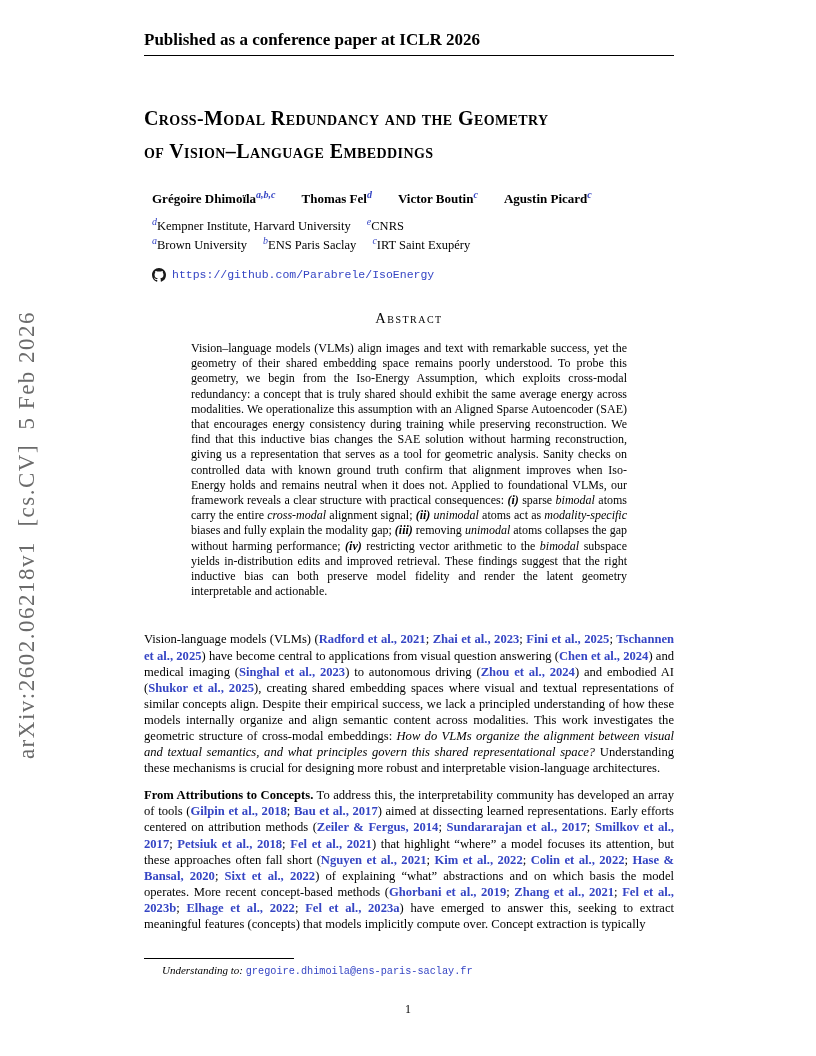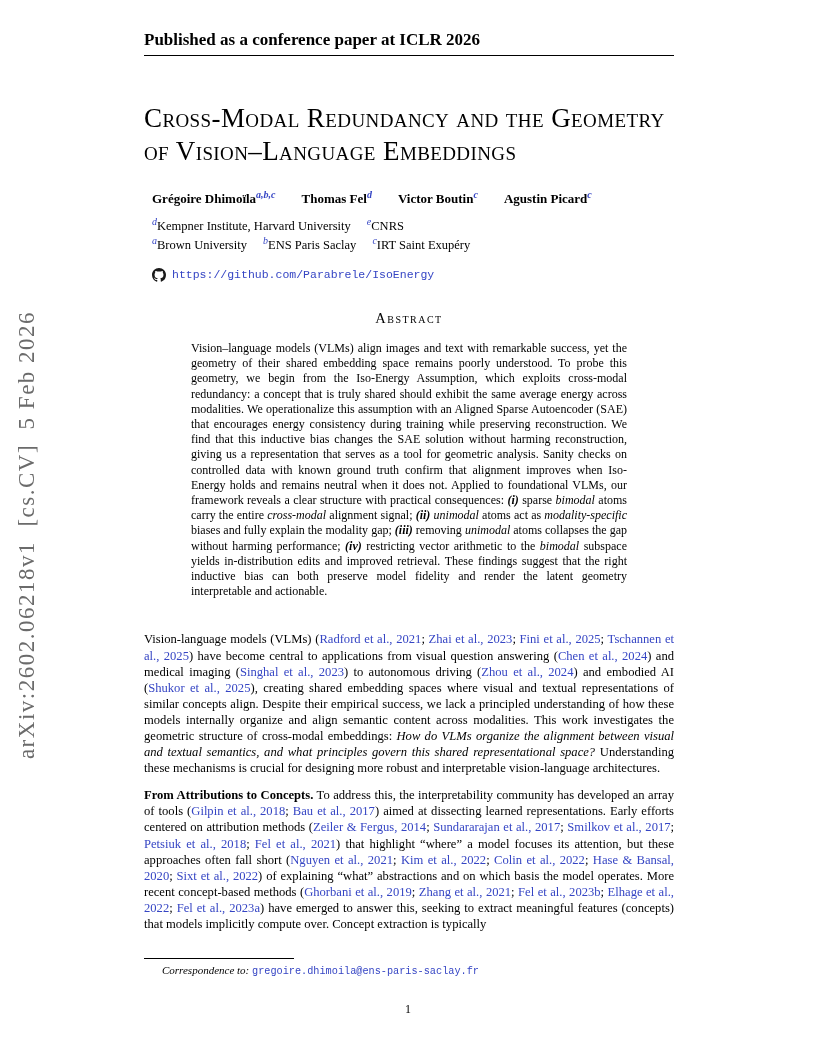"Cross-Modal Redundancy and the Geometry" .title { font-size: 27px -> 20px; font-weight: normal -> bold }
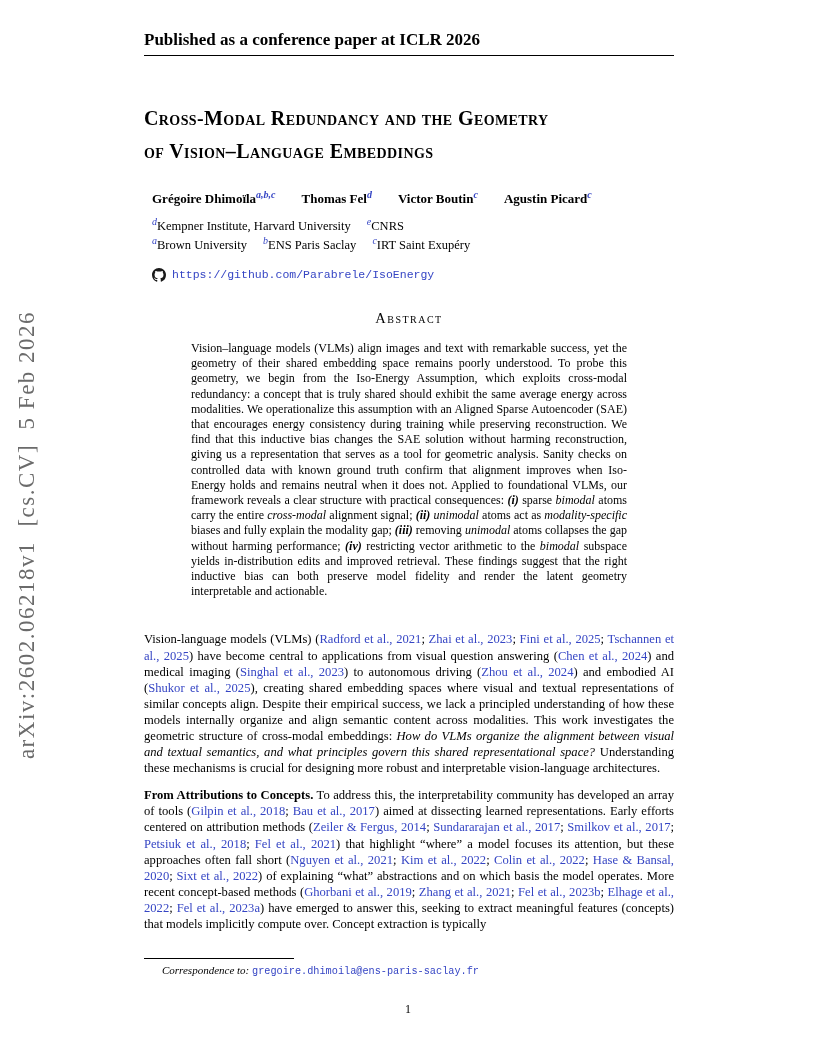"Radford et al., 2021" .seg-l { font-weight: none -> bold }
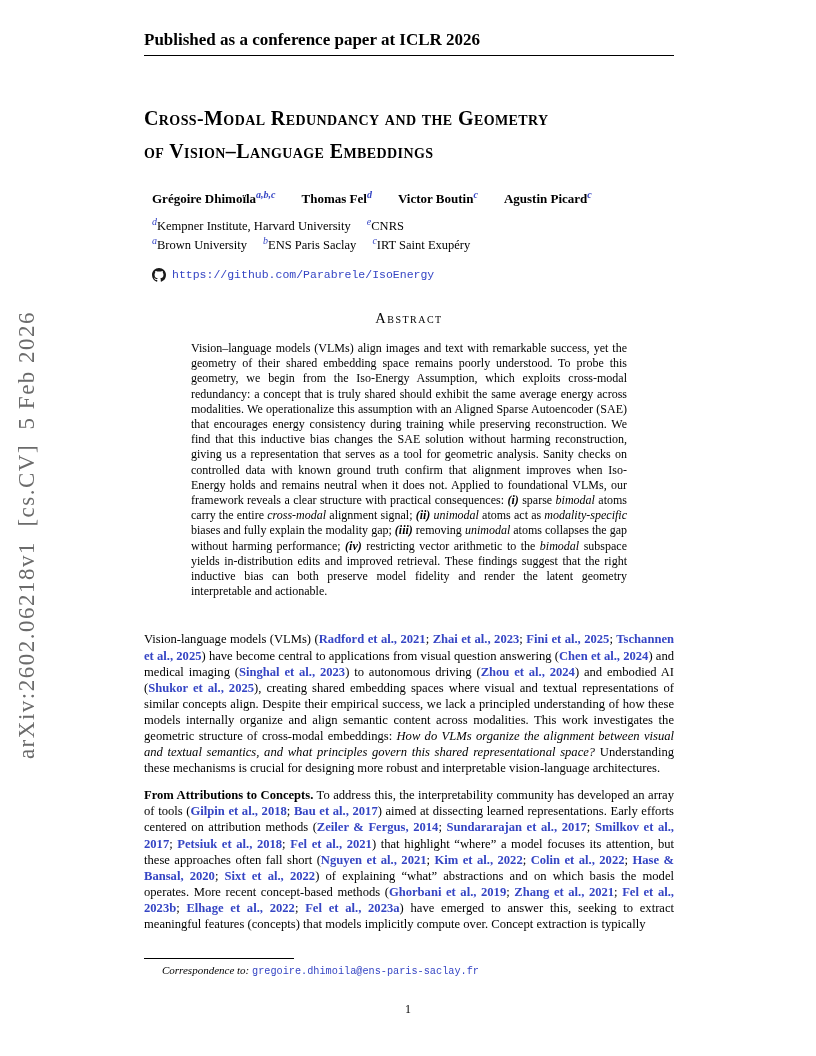"Correspondence to:" span.seg-i { text: Correspondence -> Understanding }
